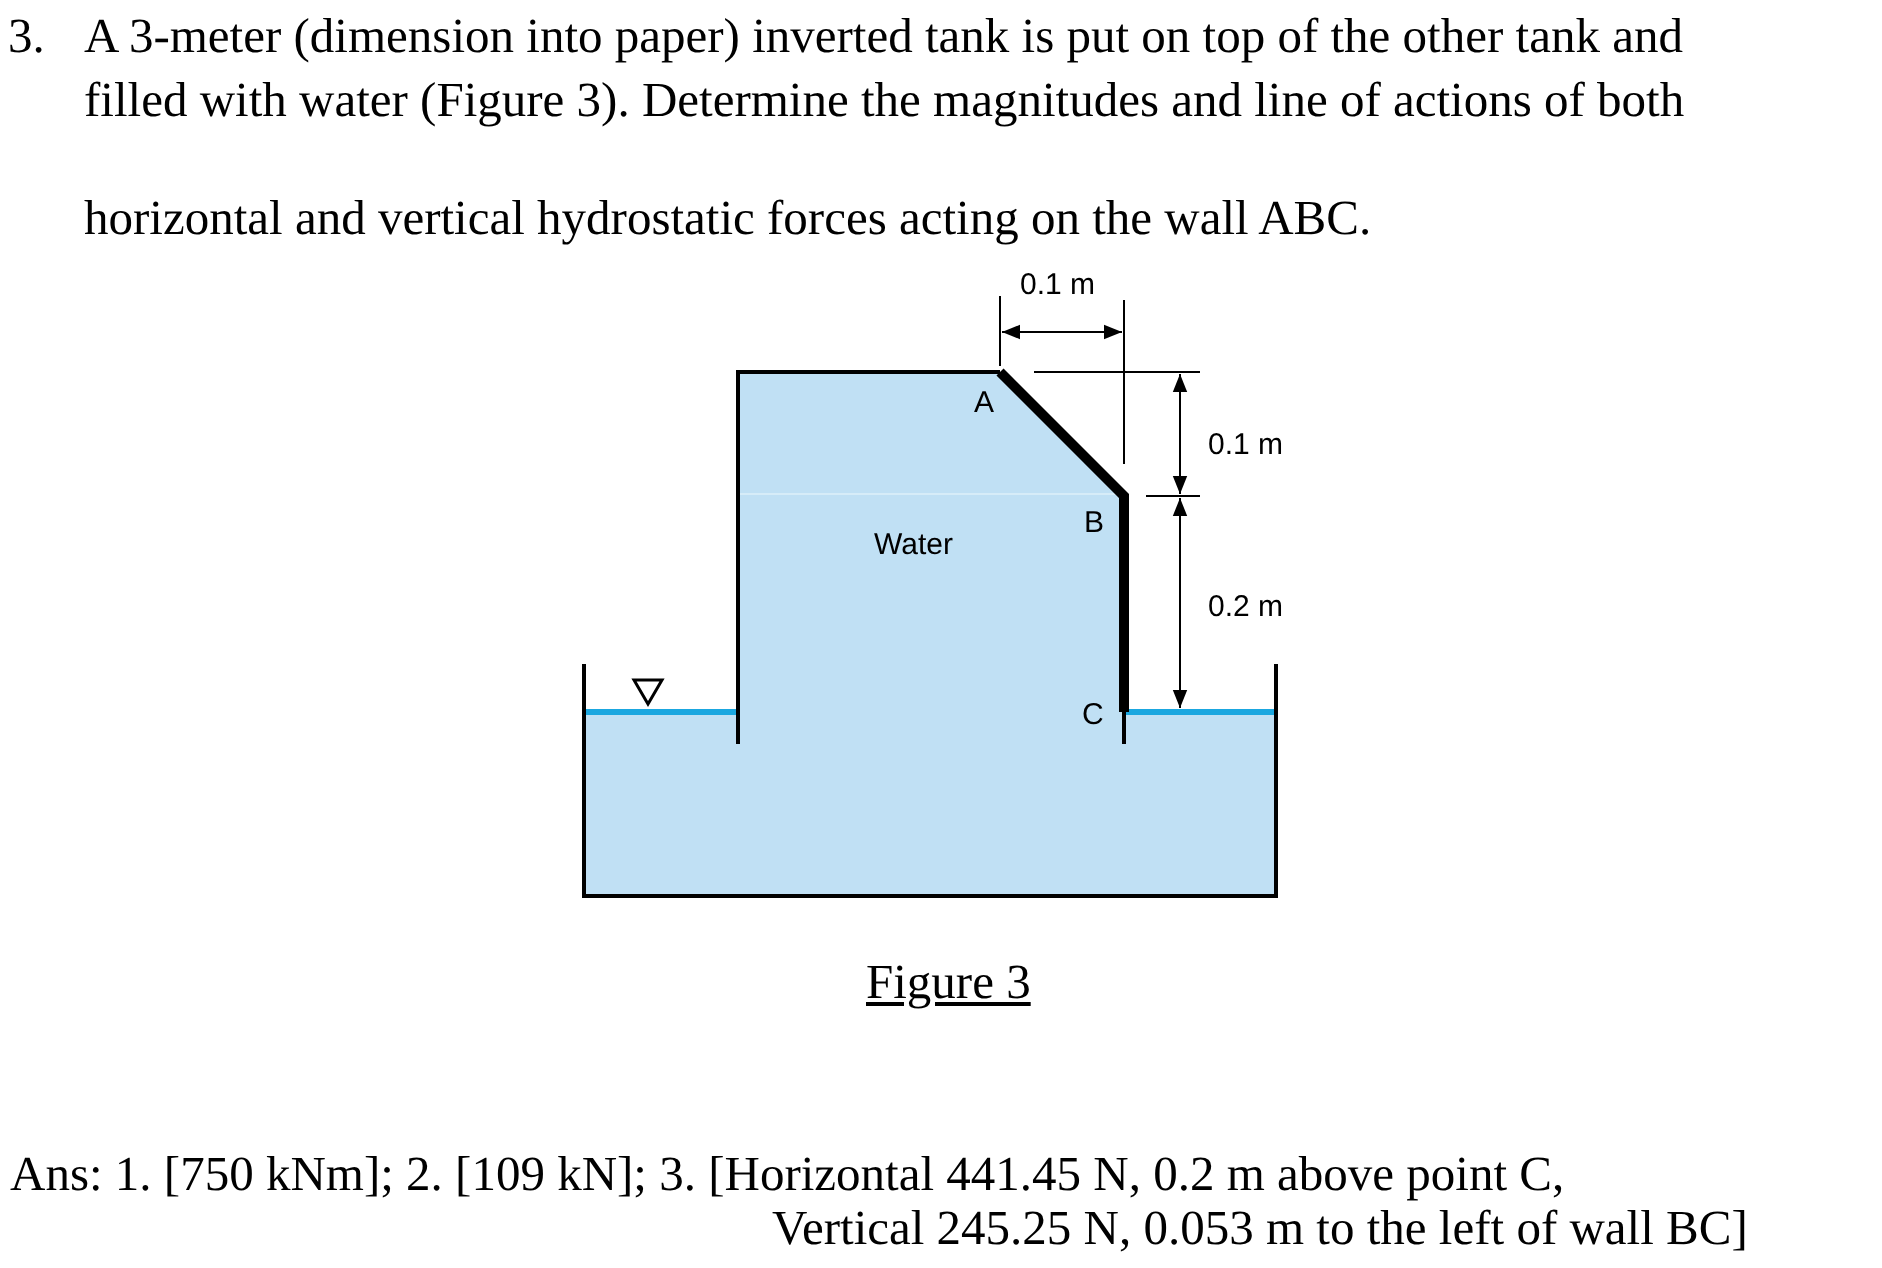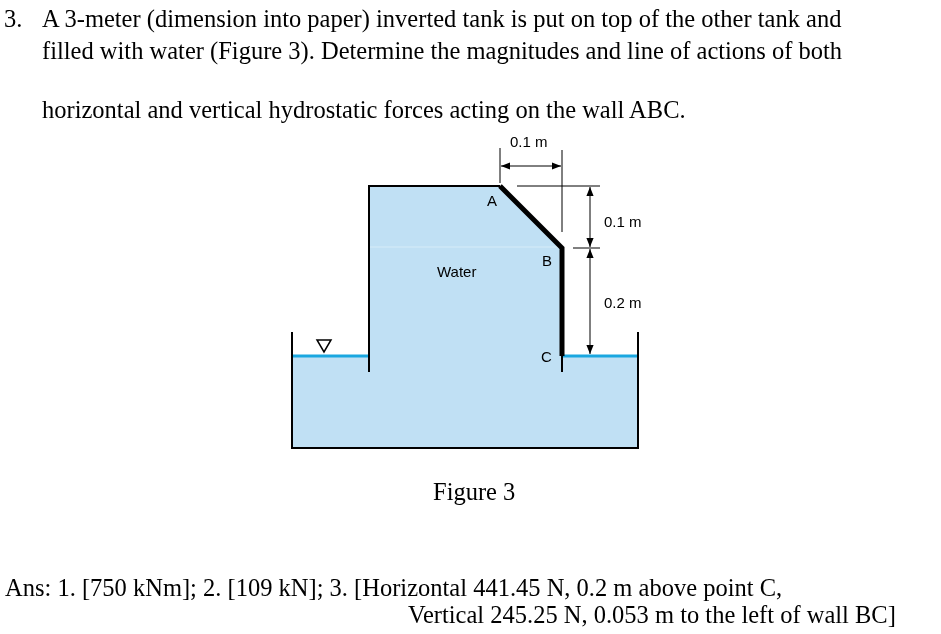"Figure 3" .caption { text-decoration: none -> underline }
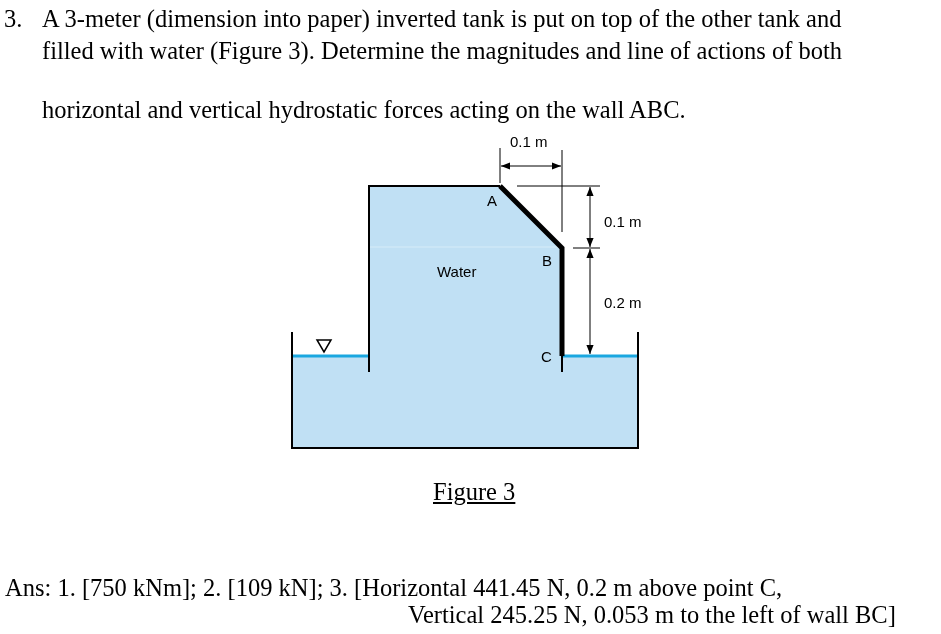"Vertical 245.25 N, 0.053 m" div.ans { left: 408px -> 386px }
